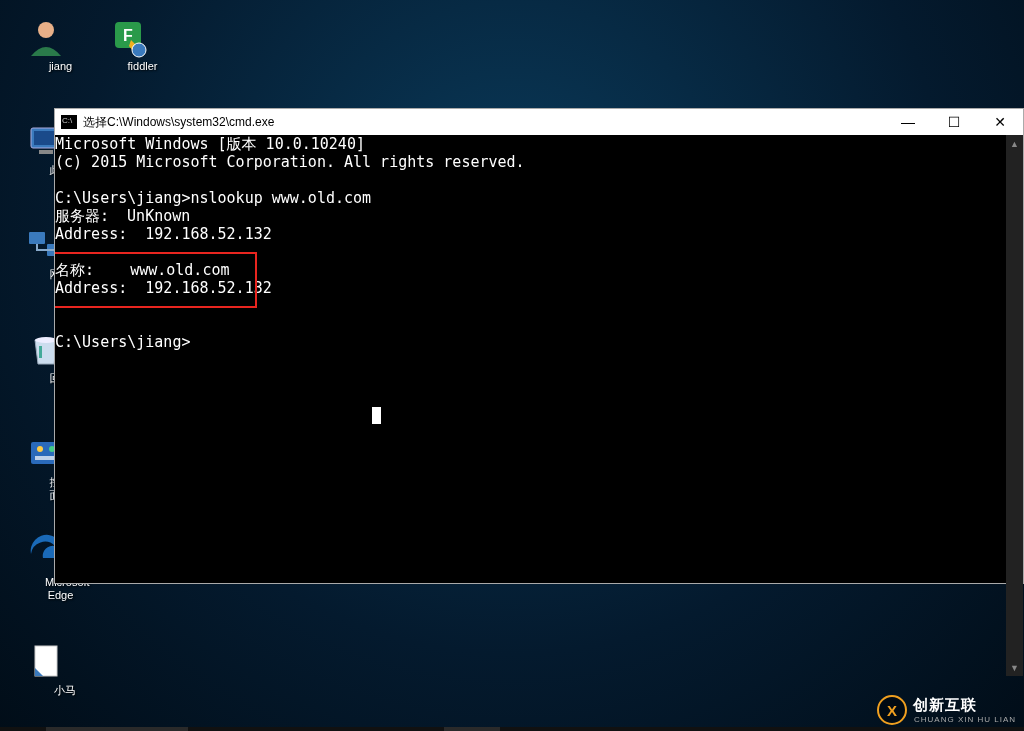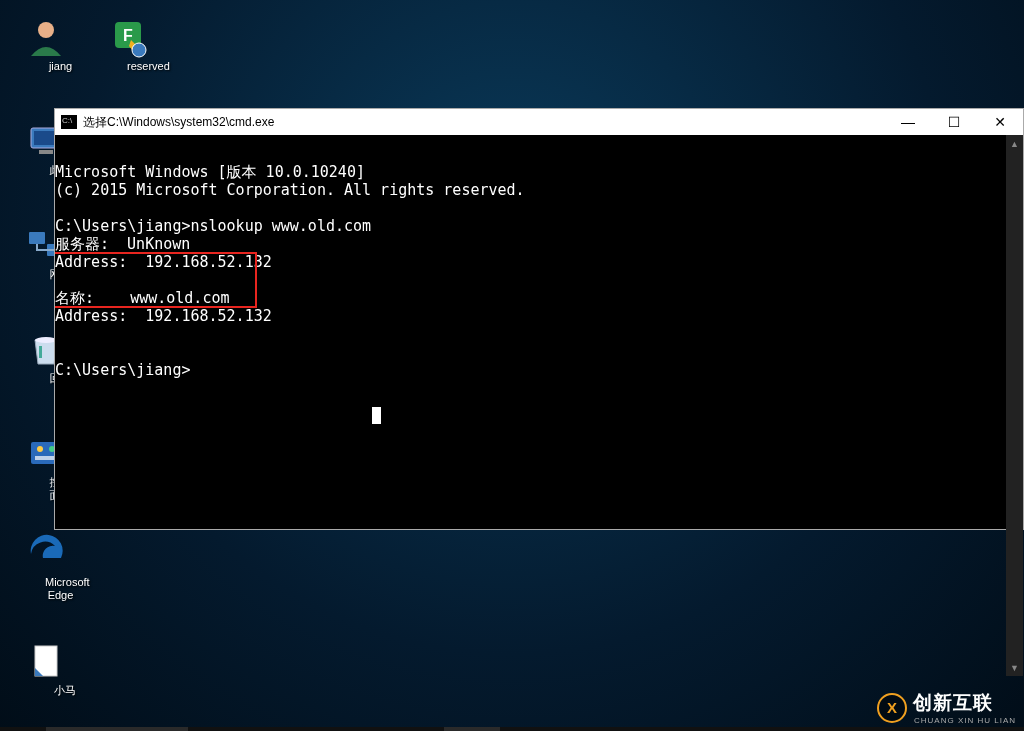"reserved" div.lbl { text: reserved -> fiddler }
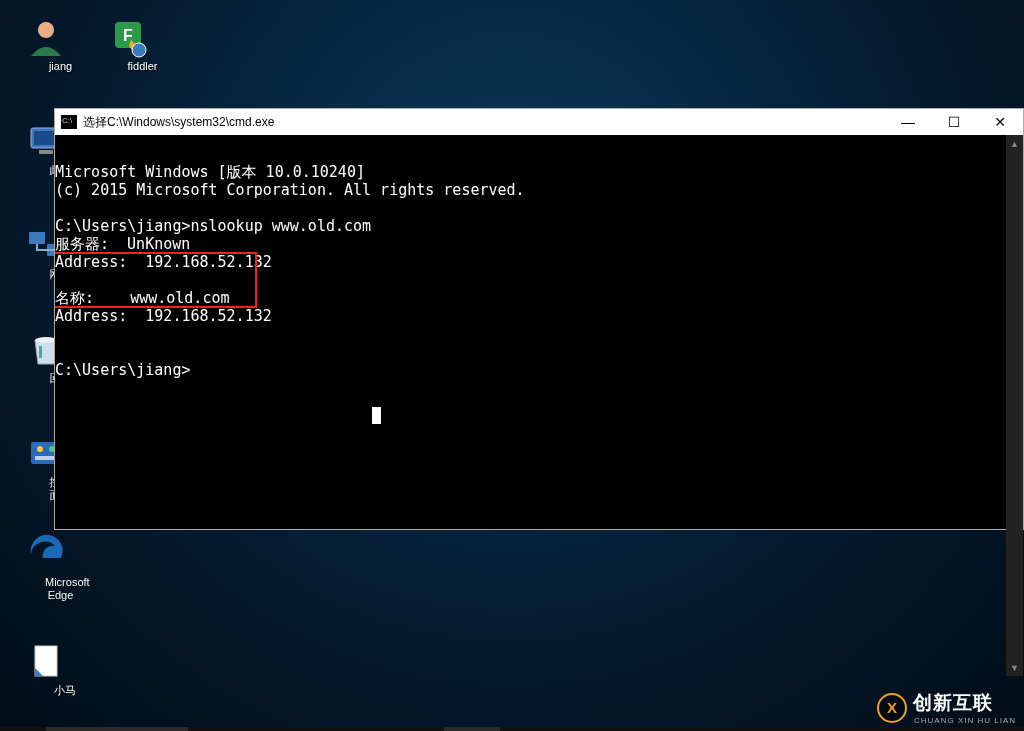"选择C:\Windows\system32\cmd.exe" #win { height: 422px -> 476px }
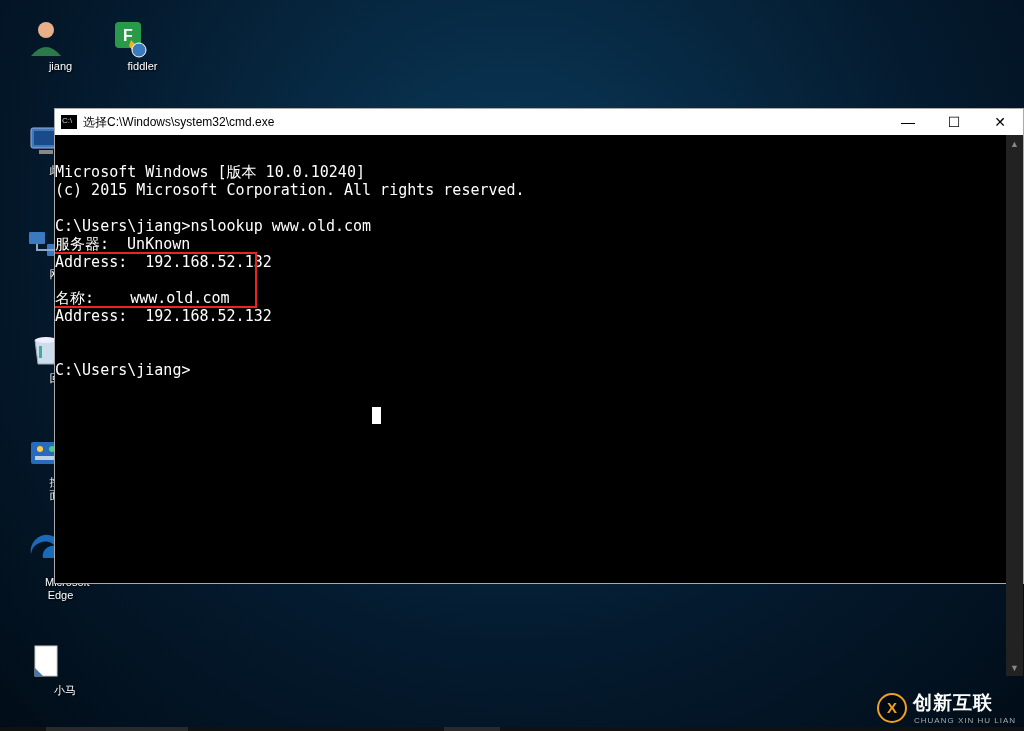"Microsoft Windows [版本 10.0.10240]" #term .content { margin-top: 28px -> none }
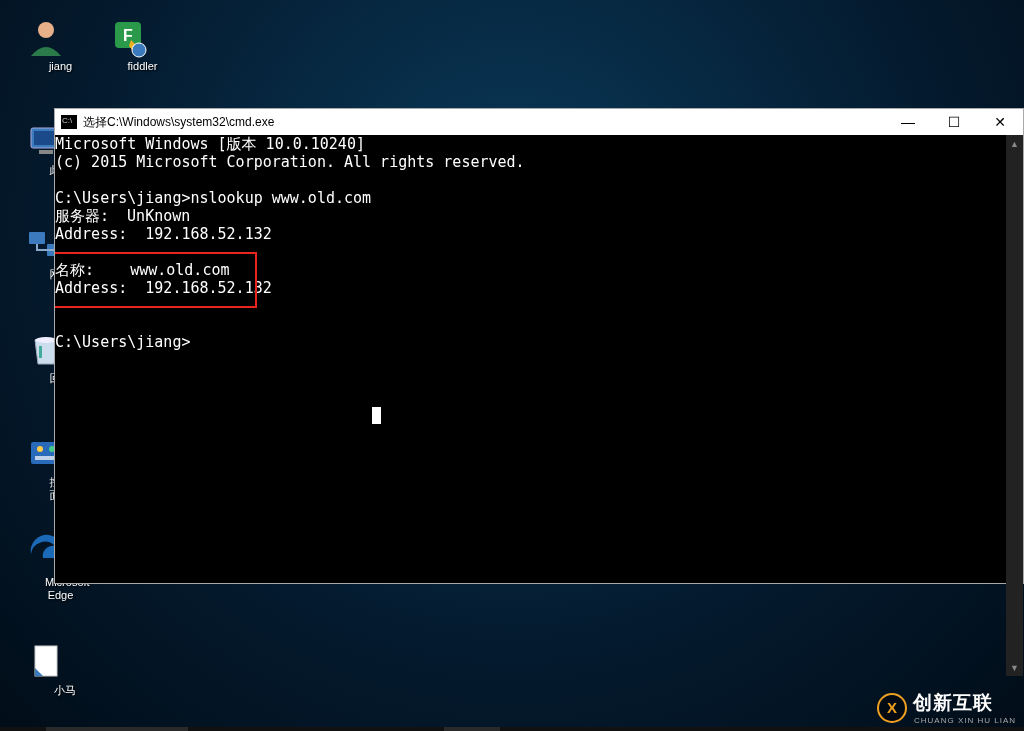"创新互联" #watermark .txt { font-size: 19px -> 15px }
